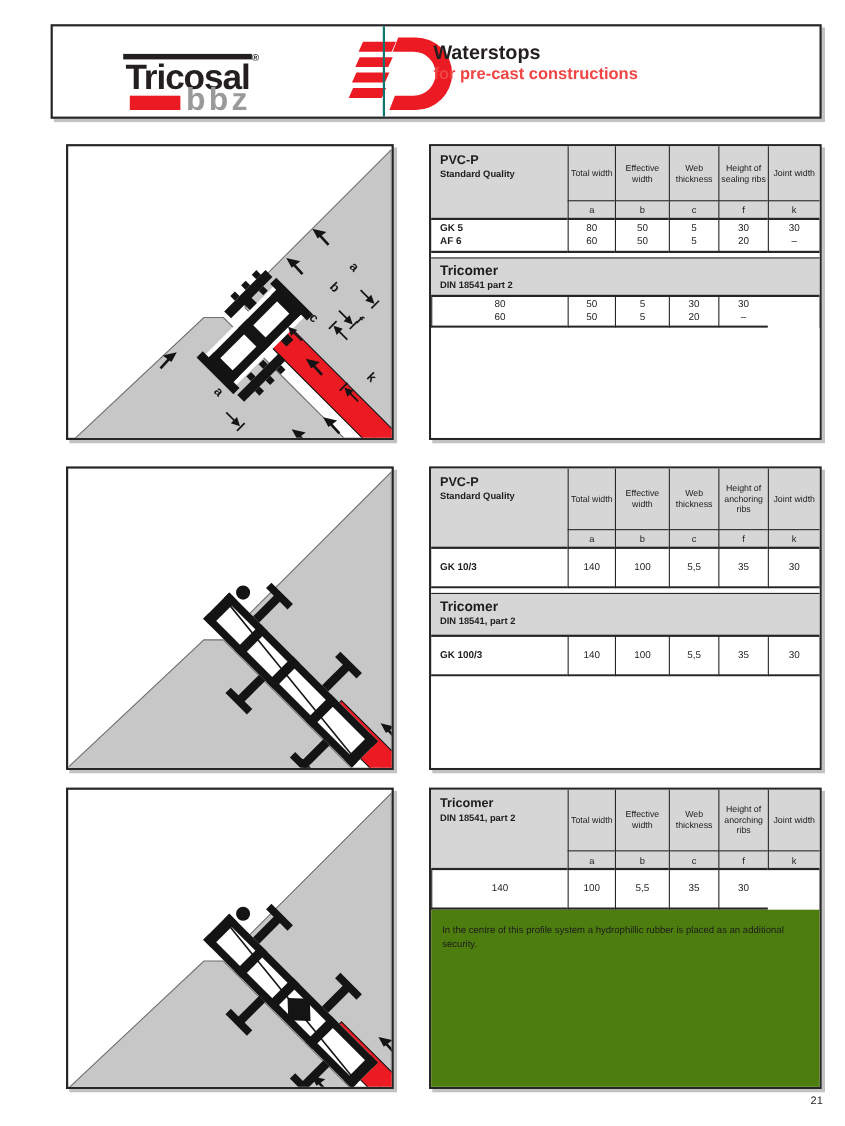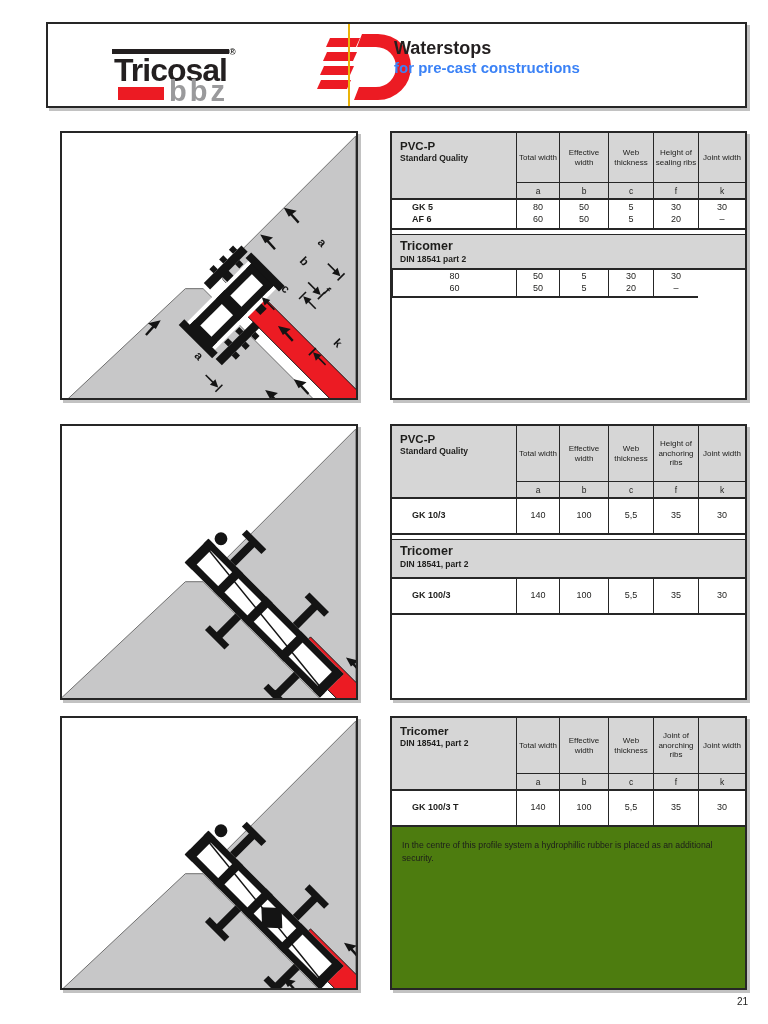"Waterstops" .header-title-block { border-left: 2px solid #eab308 -> 2px solid #0f766e }
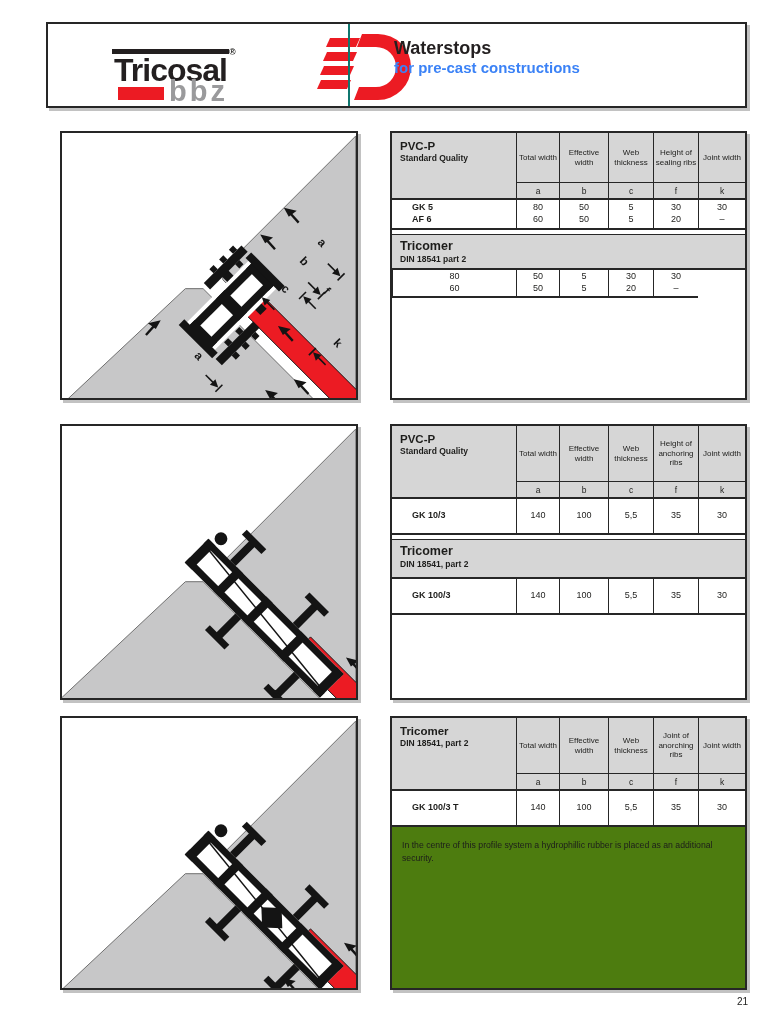"for pre-cast constructions" .header-subtitle { color: #3b82f6 -> #ef4444 }
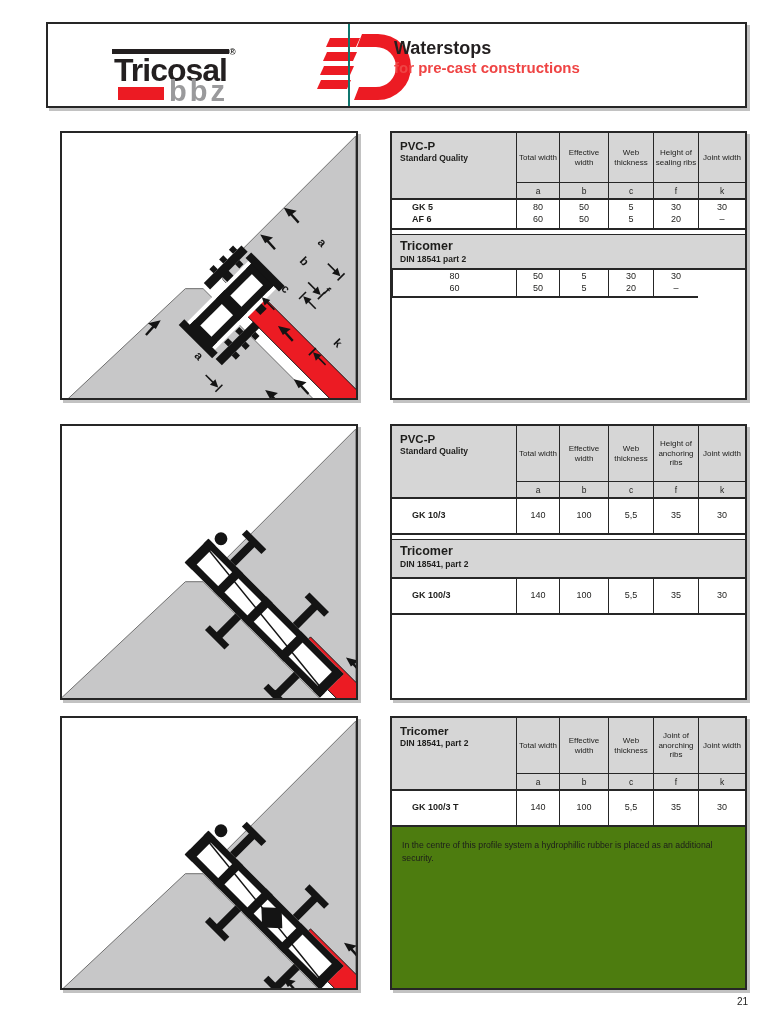"GK 5" .cell.label { padding-left: 20px -> 8px }
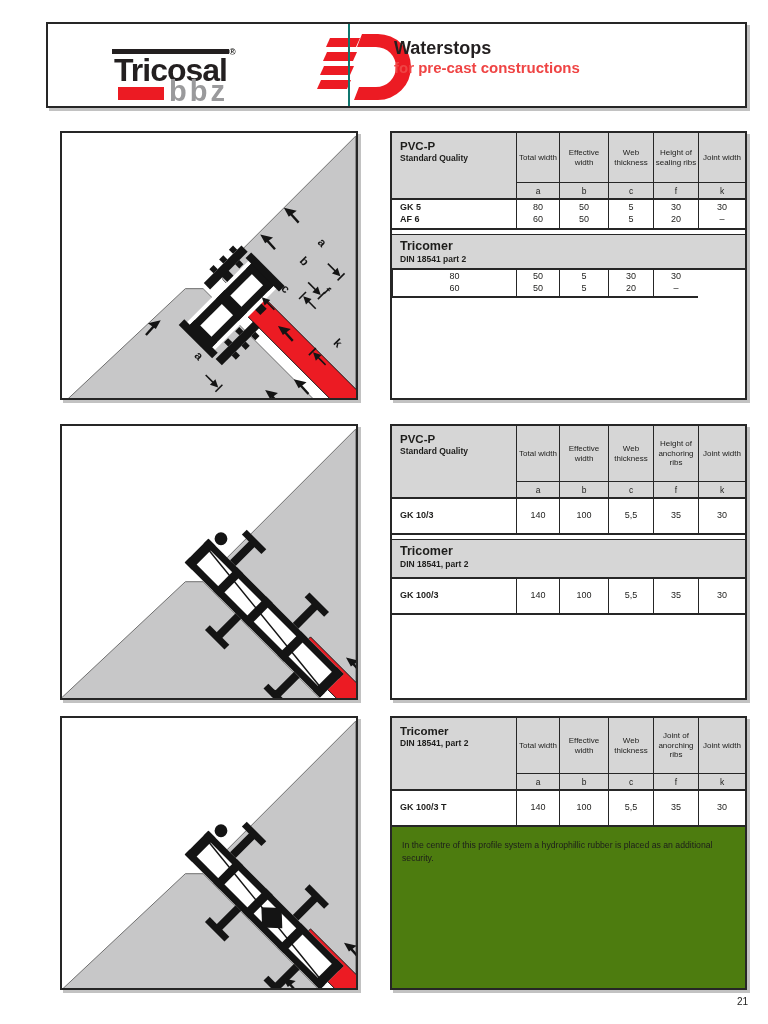"Joint of anorching ribs" div.col-h { text: Joint -> Height }
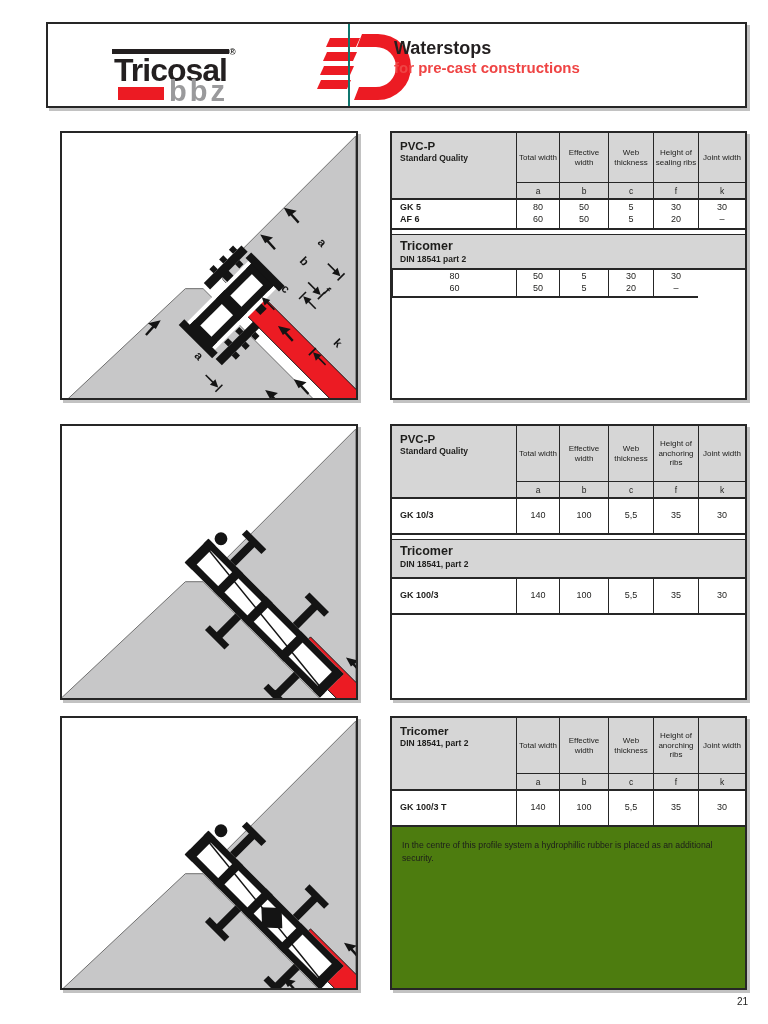"GK 100/3 T" div.cell { html: <div>GK 100/3 T</div> -> none }
